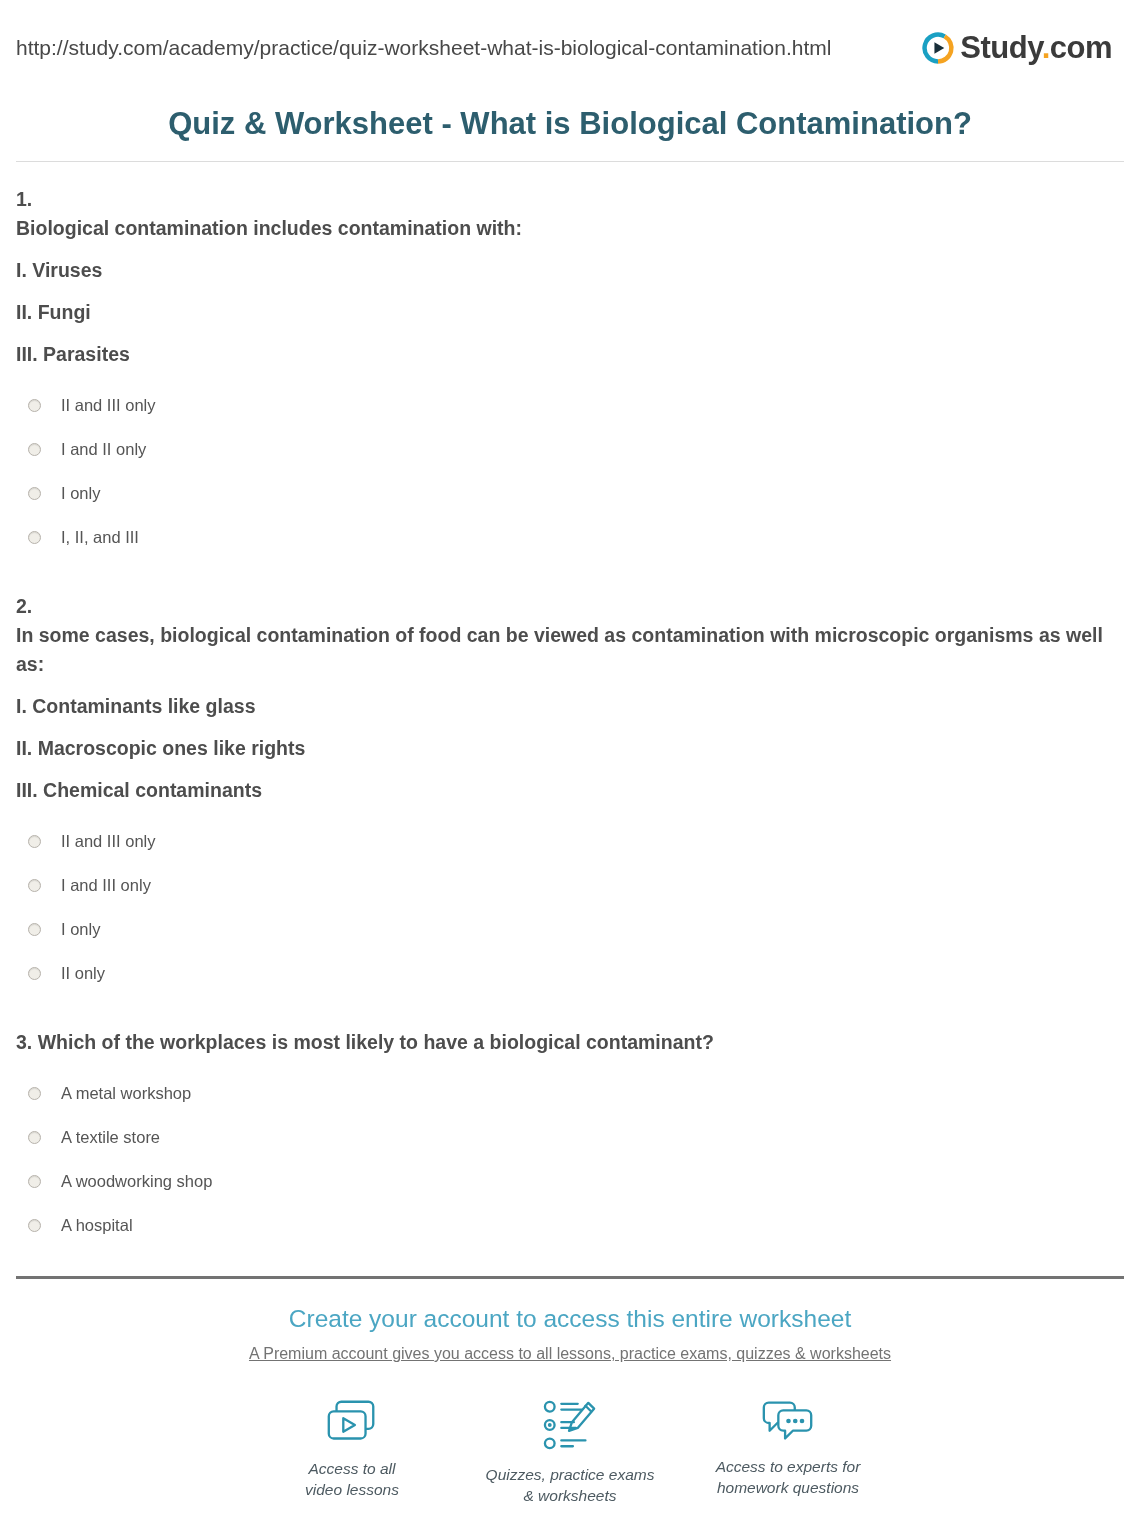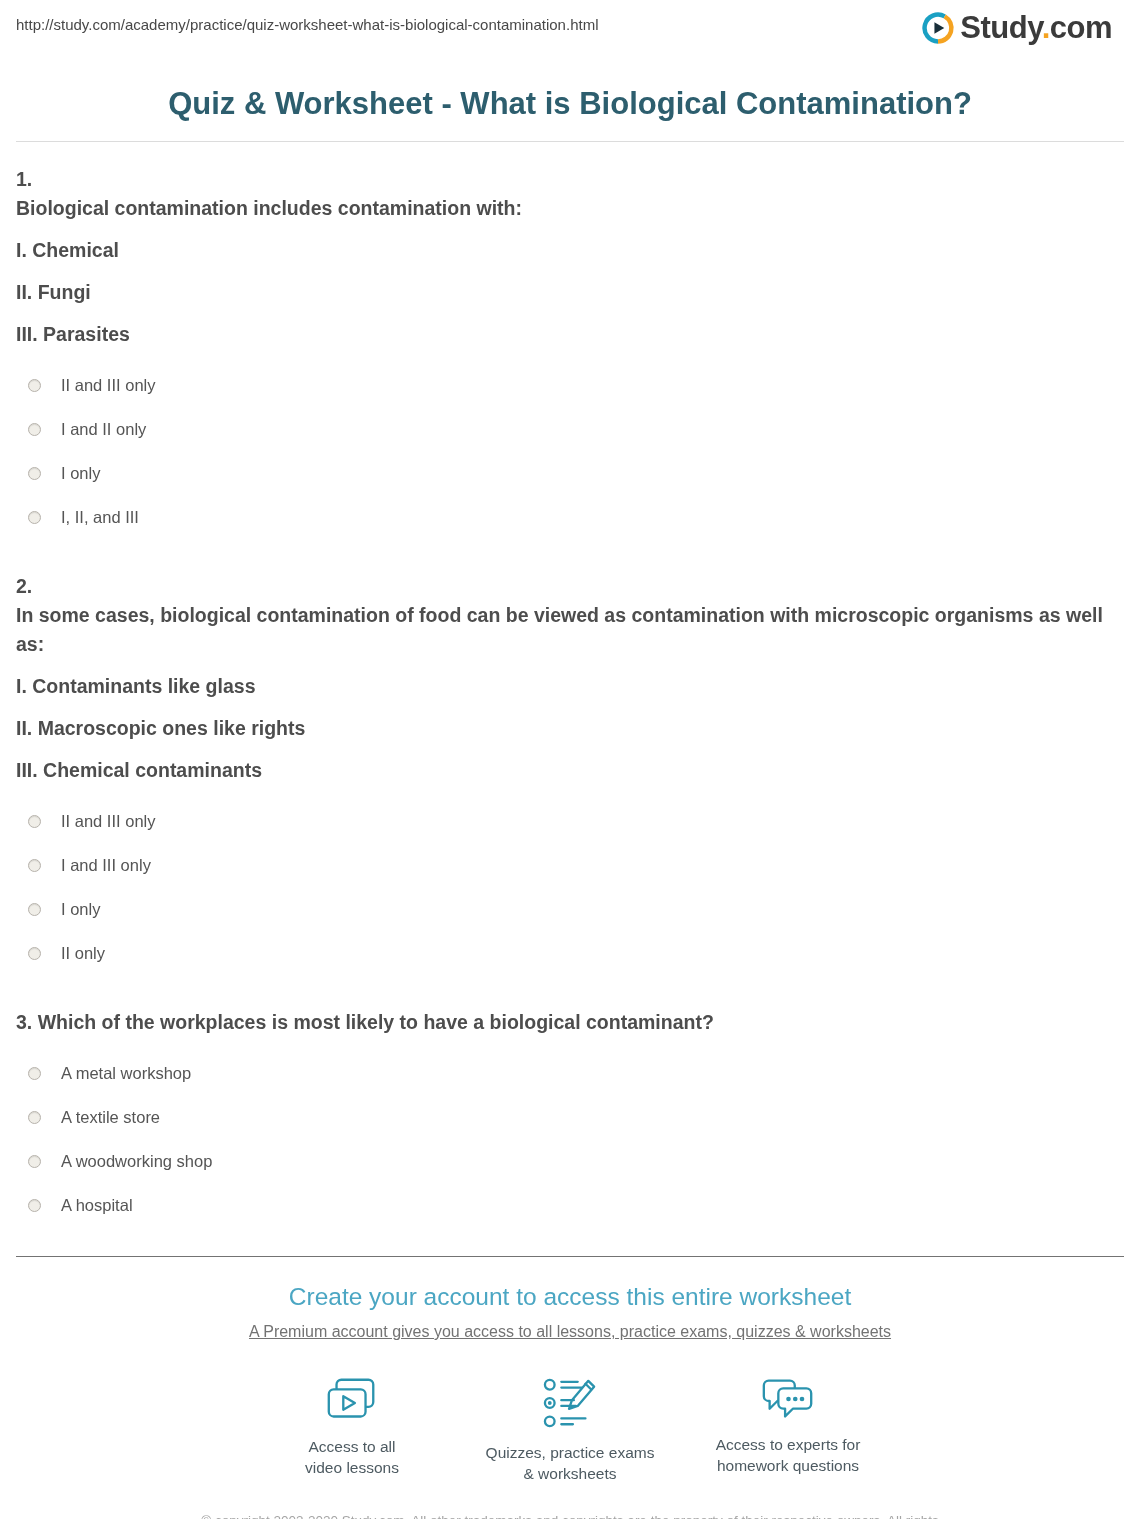"http://study.com/academy/practice/quiz-w" .url-text { font-size: 15px -> 21px; margin-top: none -> 20px }
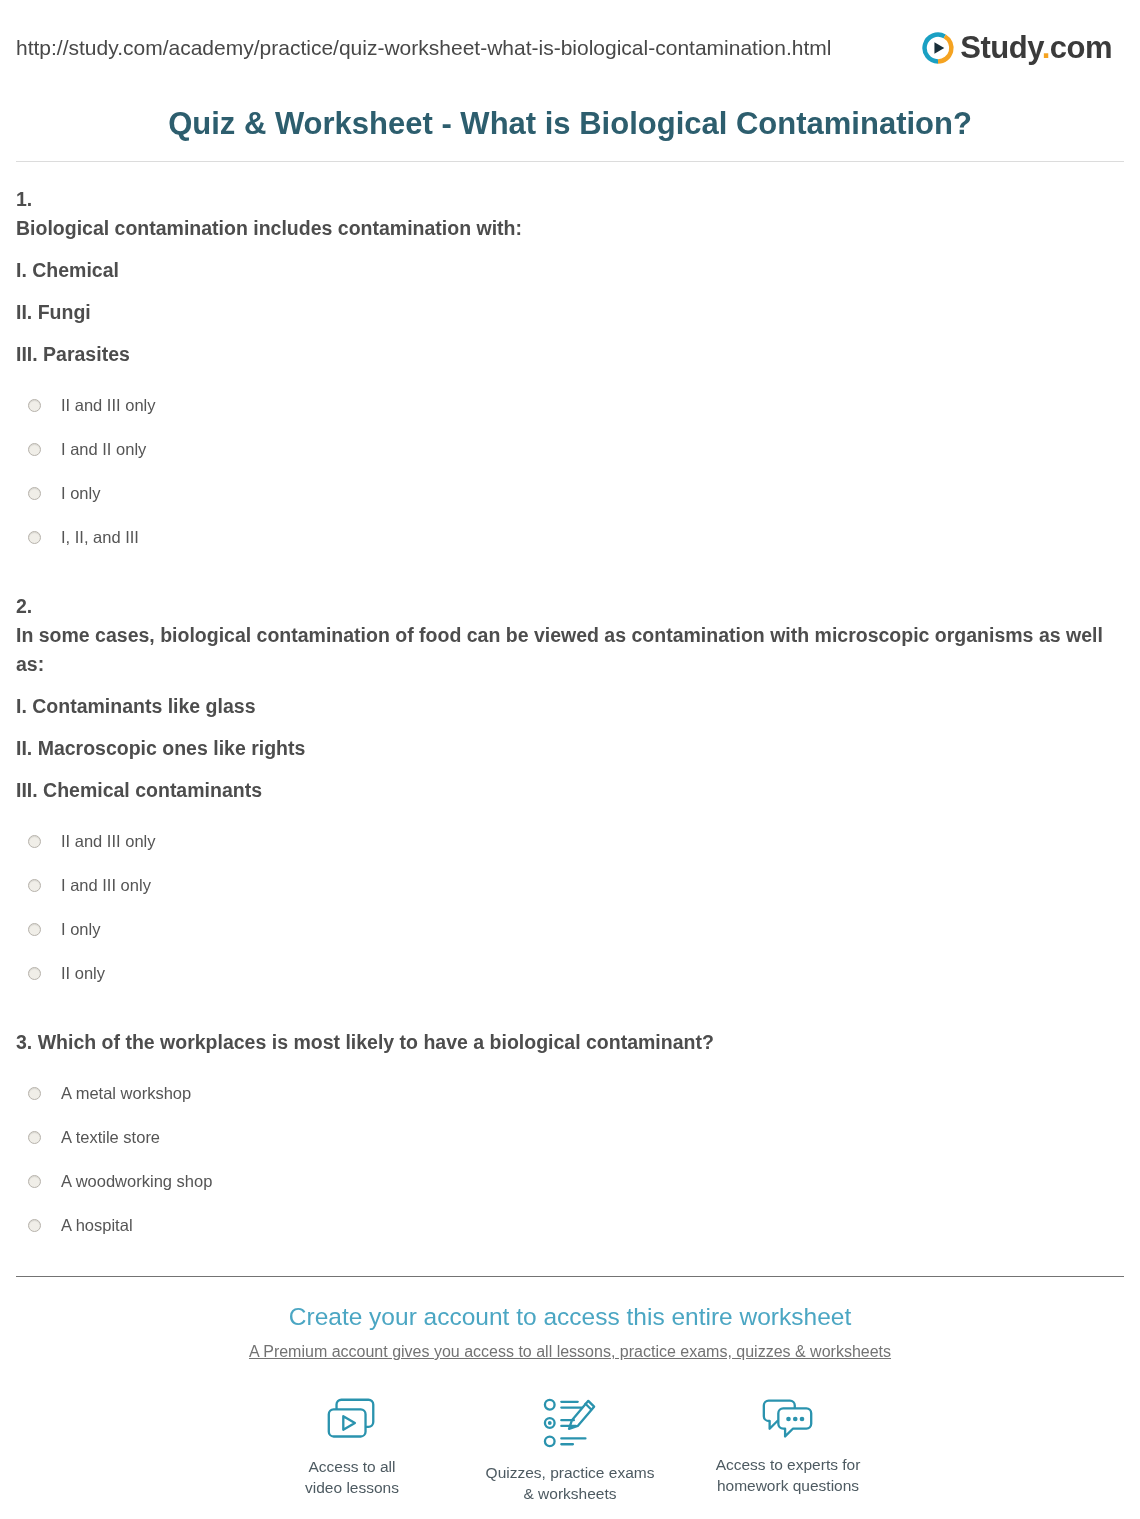"I. Chemical" p.q-numeral { text: Chemical -> Viruses }
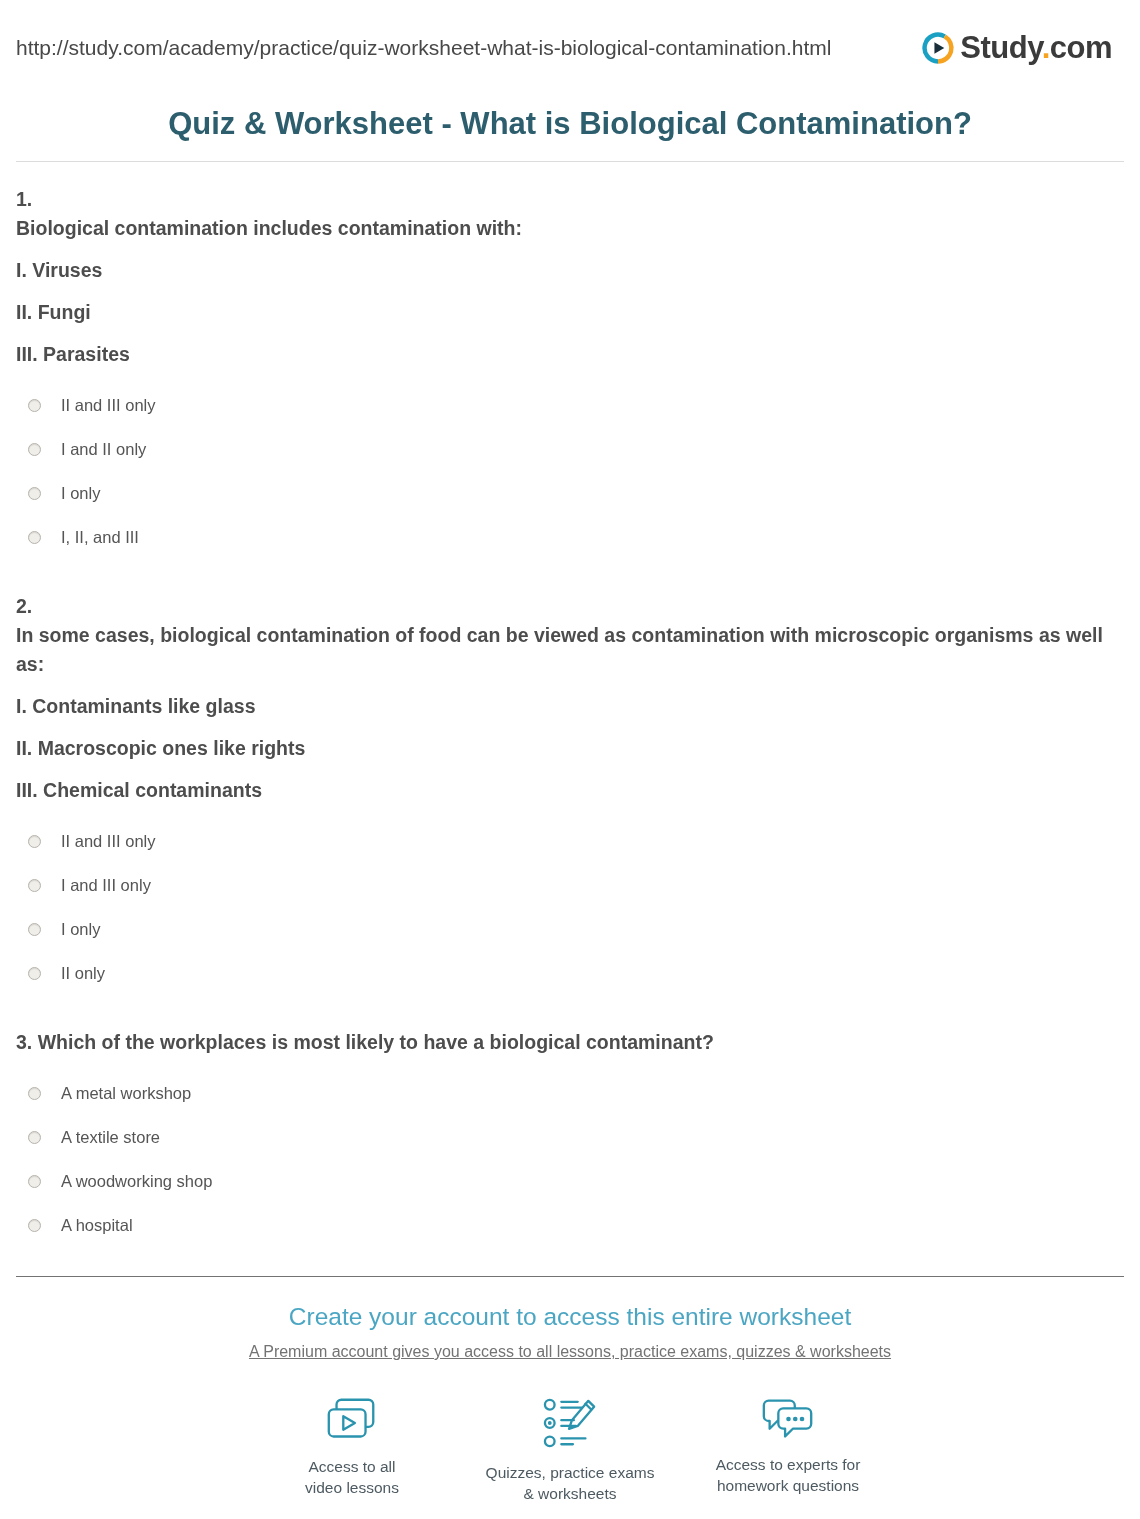"Create your account to access" .cta { border-top: 1px solid #737373 -> 3px solid #737373 }
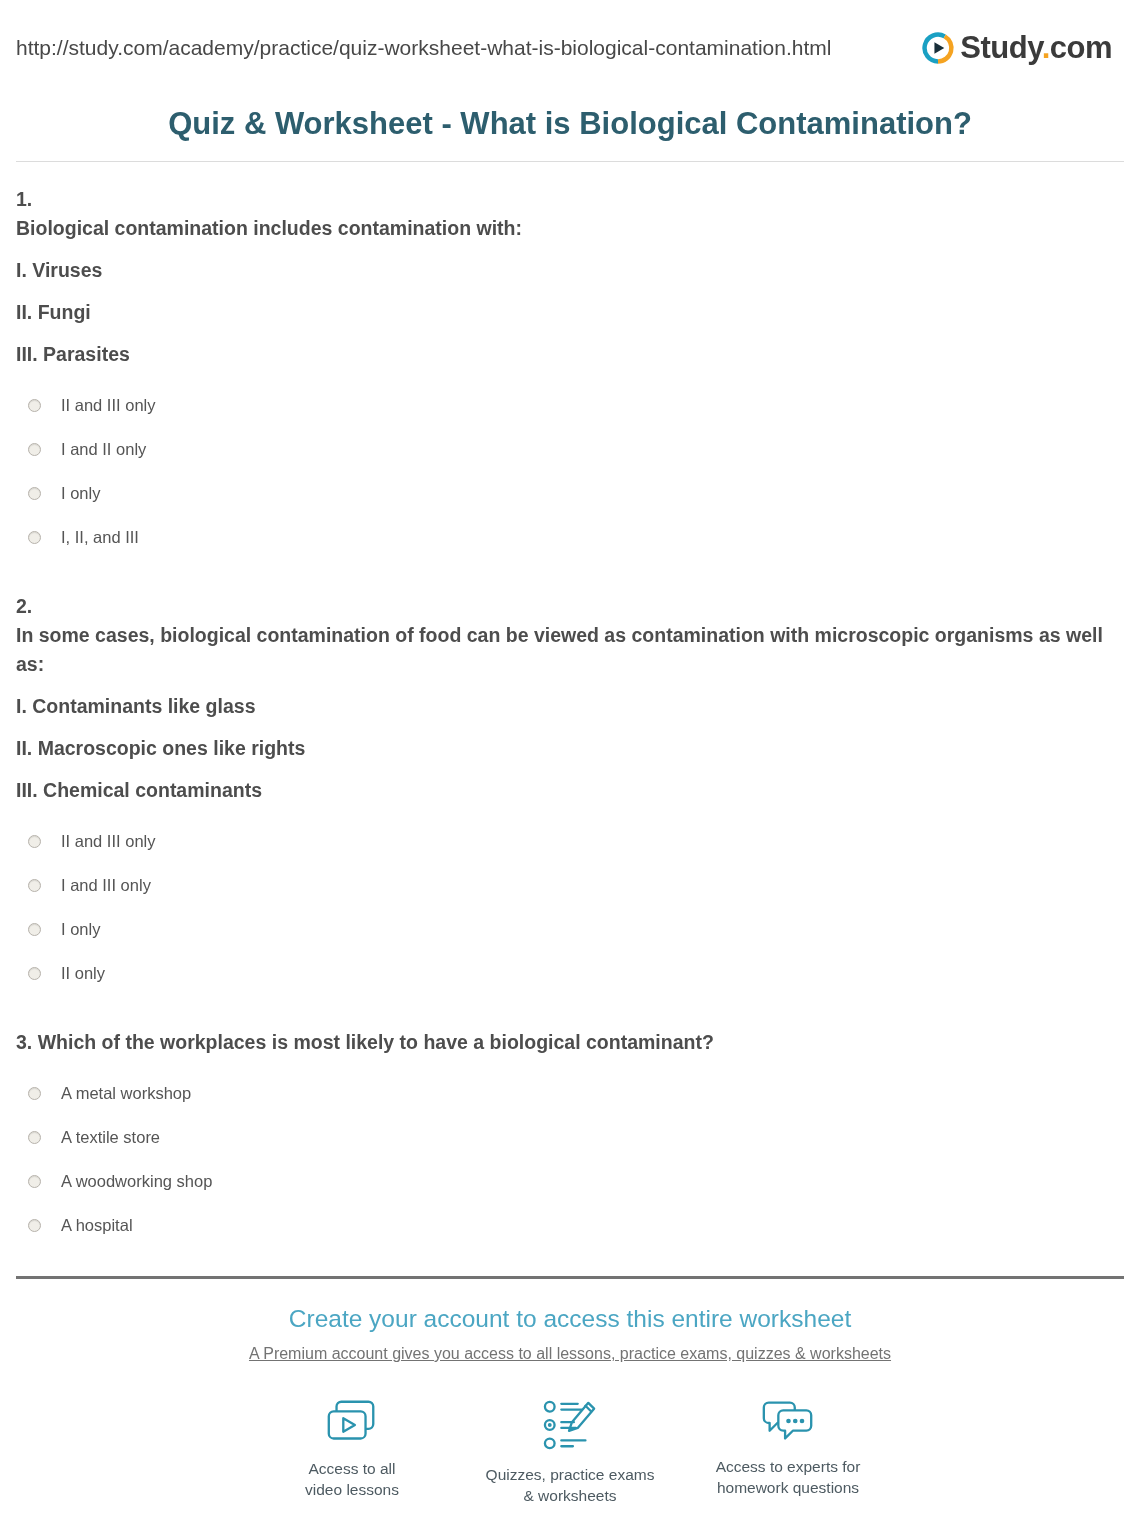"Access to all" .feature { font-style: none -> italic }
